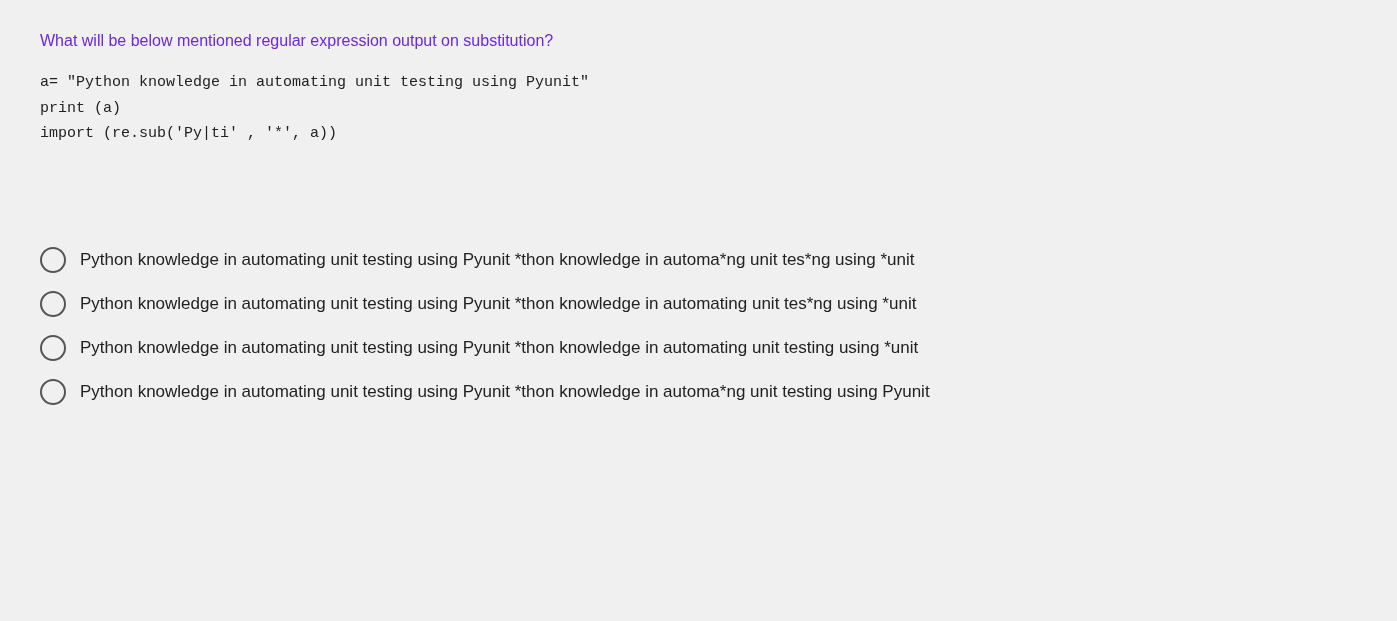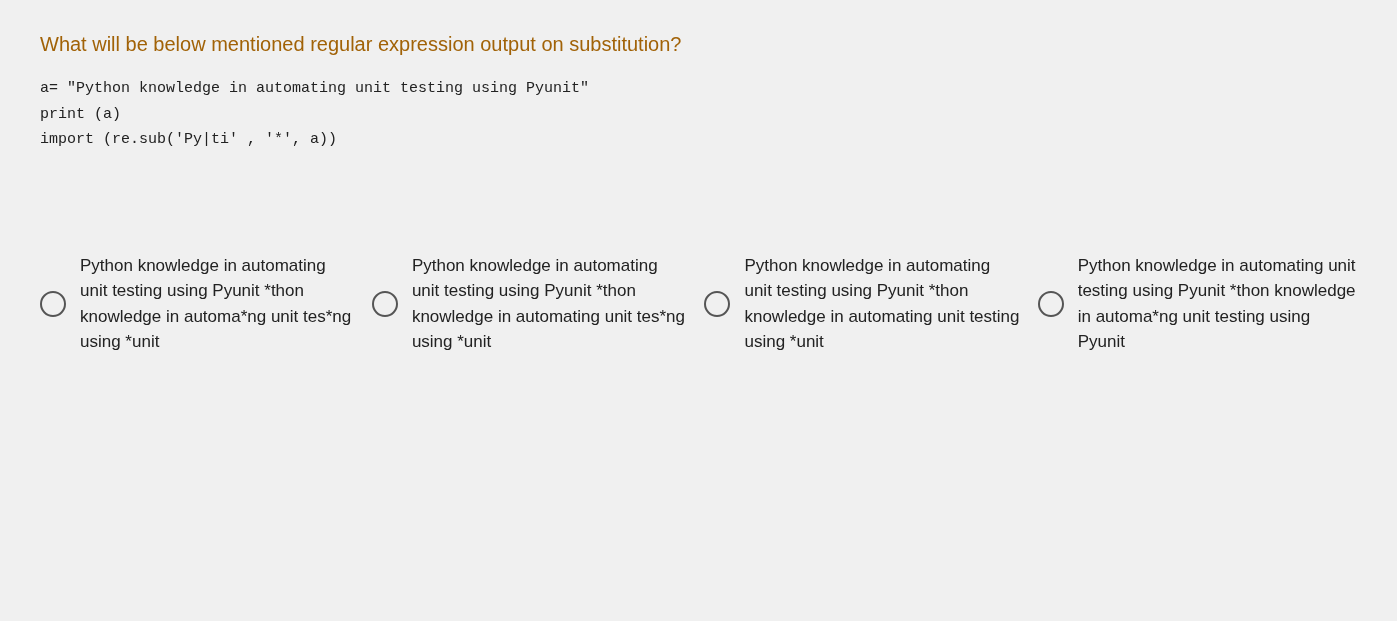"What will be below mentioned" .question-text { color: #a16207 -> #6d28d9; font-size: 20px -> 16px }
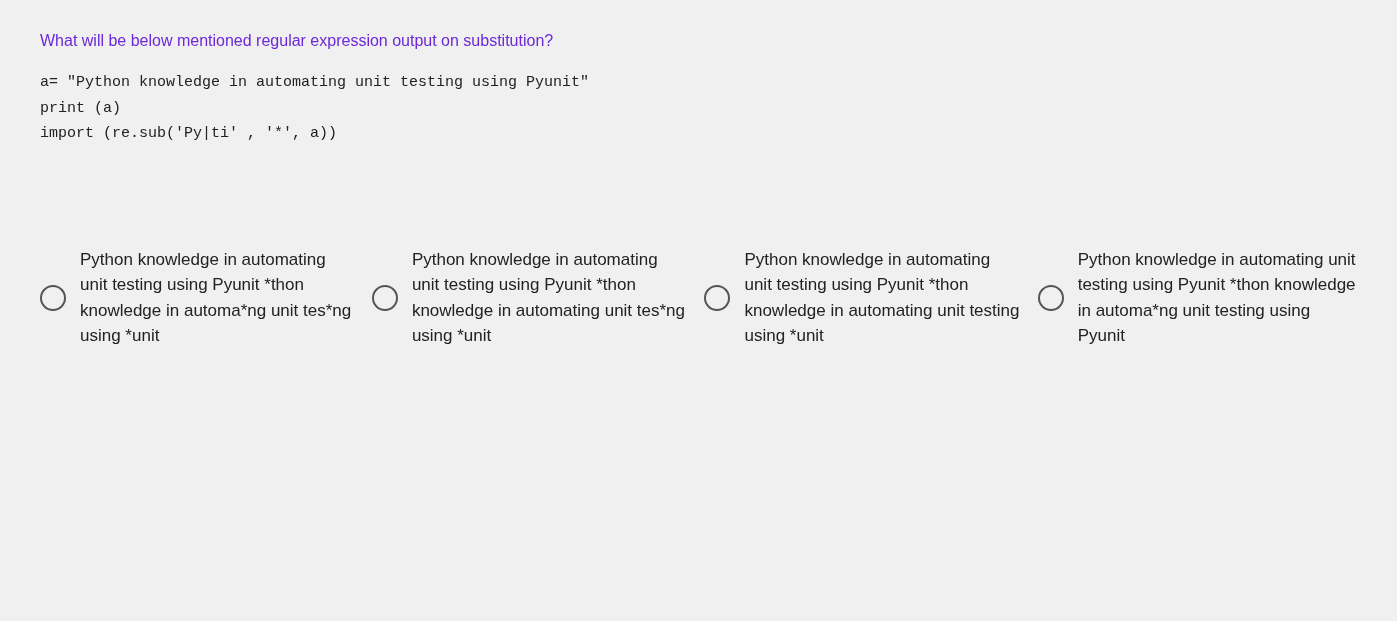"Python knowledge in automating unit" .options-container { flex-direction: row -> column }
